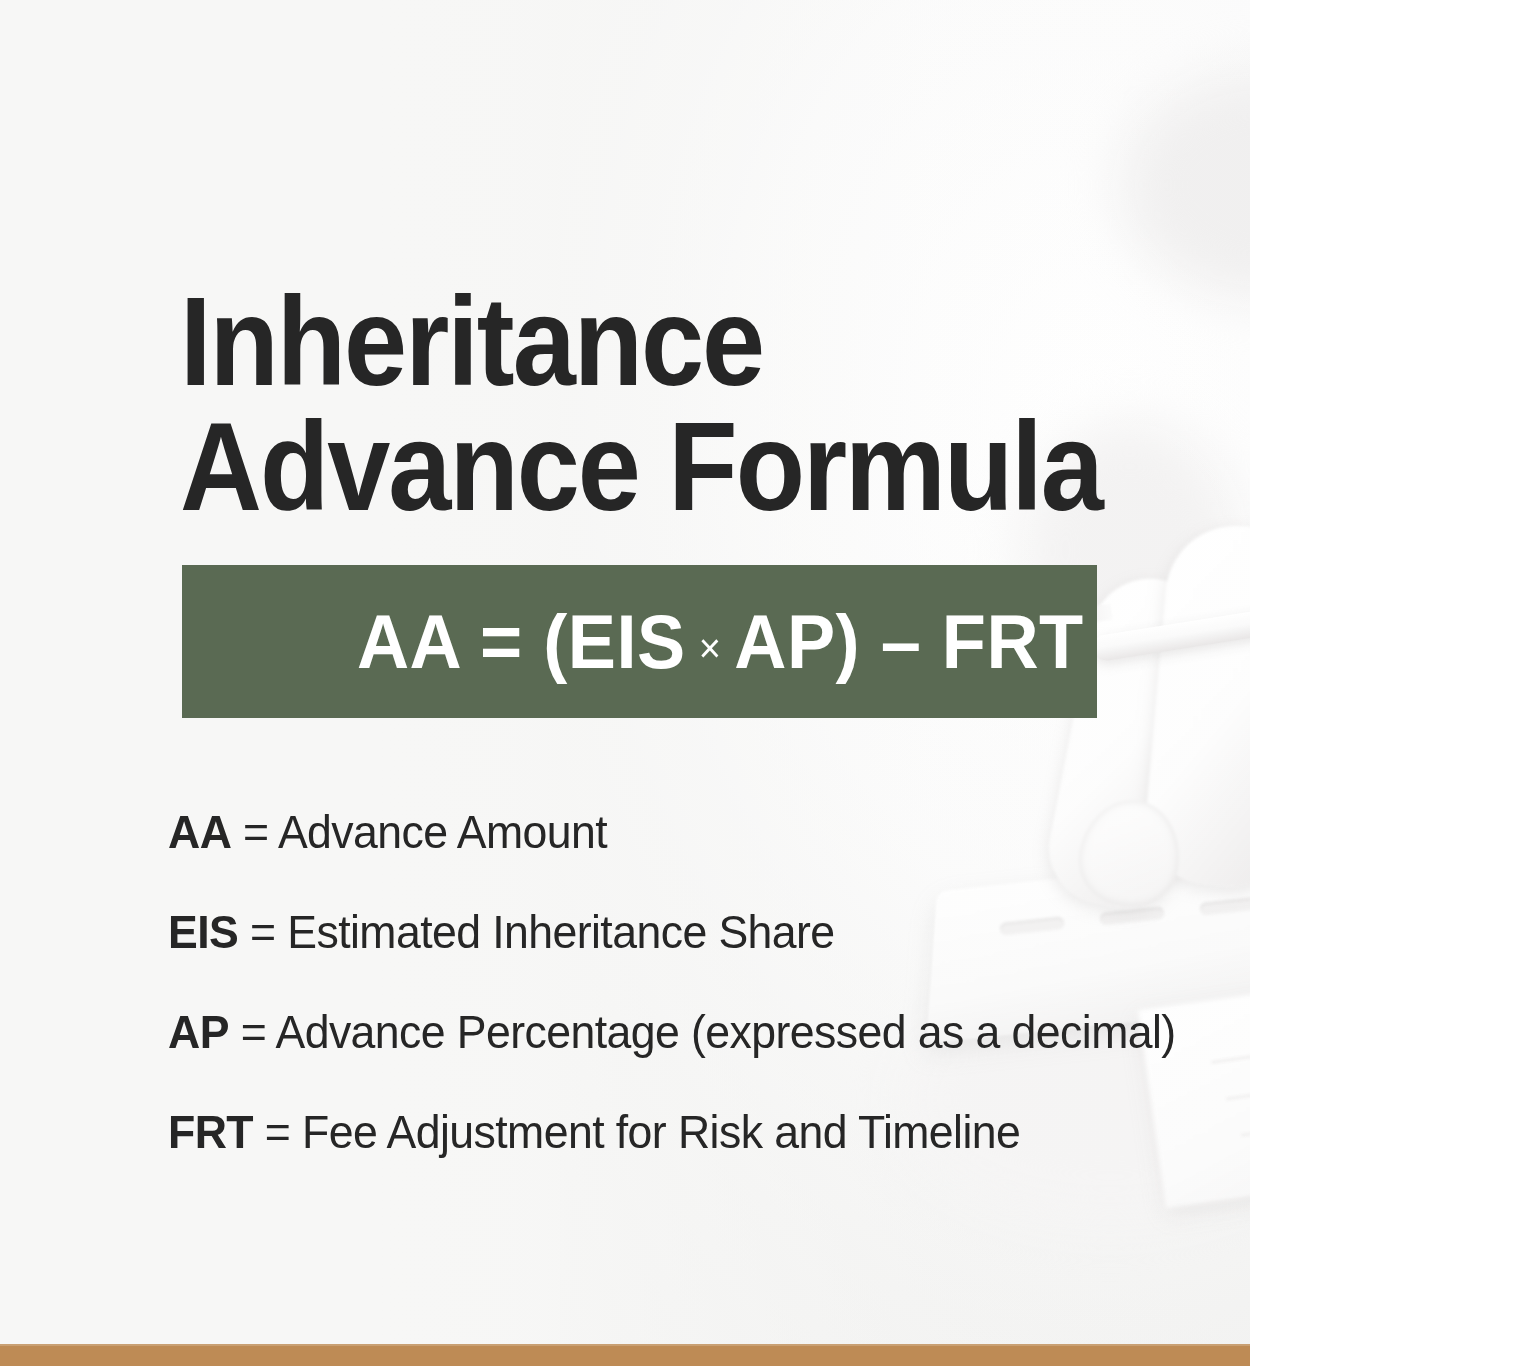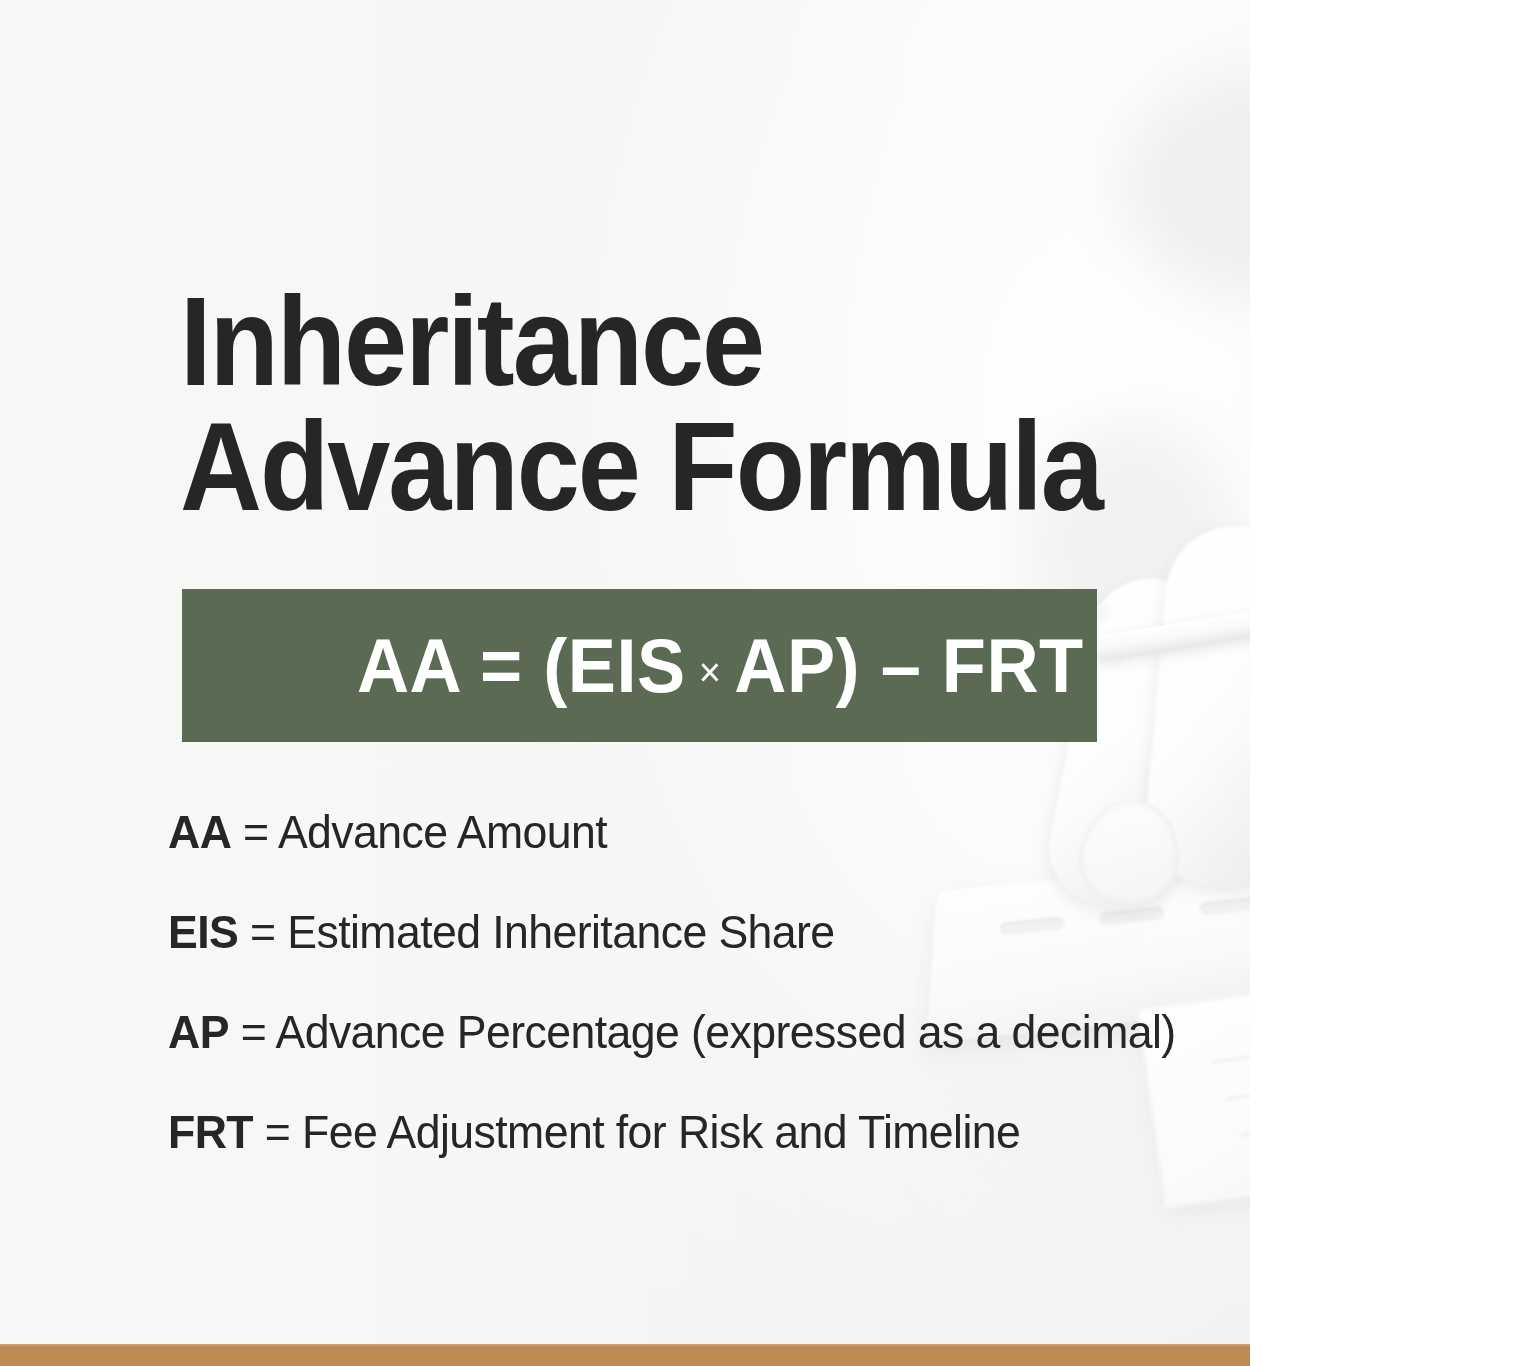"AA = (EIS × AP)" .formula-box { margin-top: 24px -> none }
